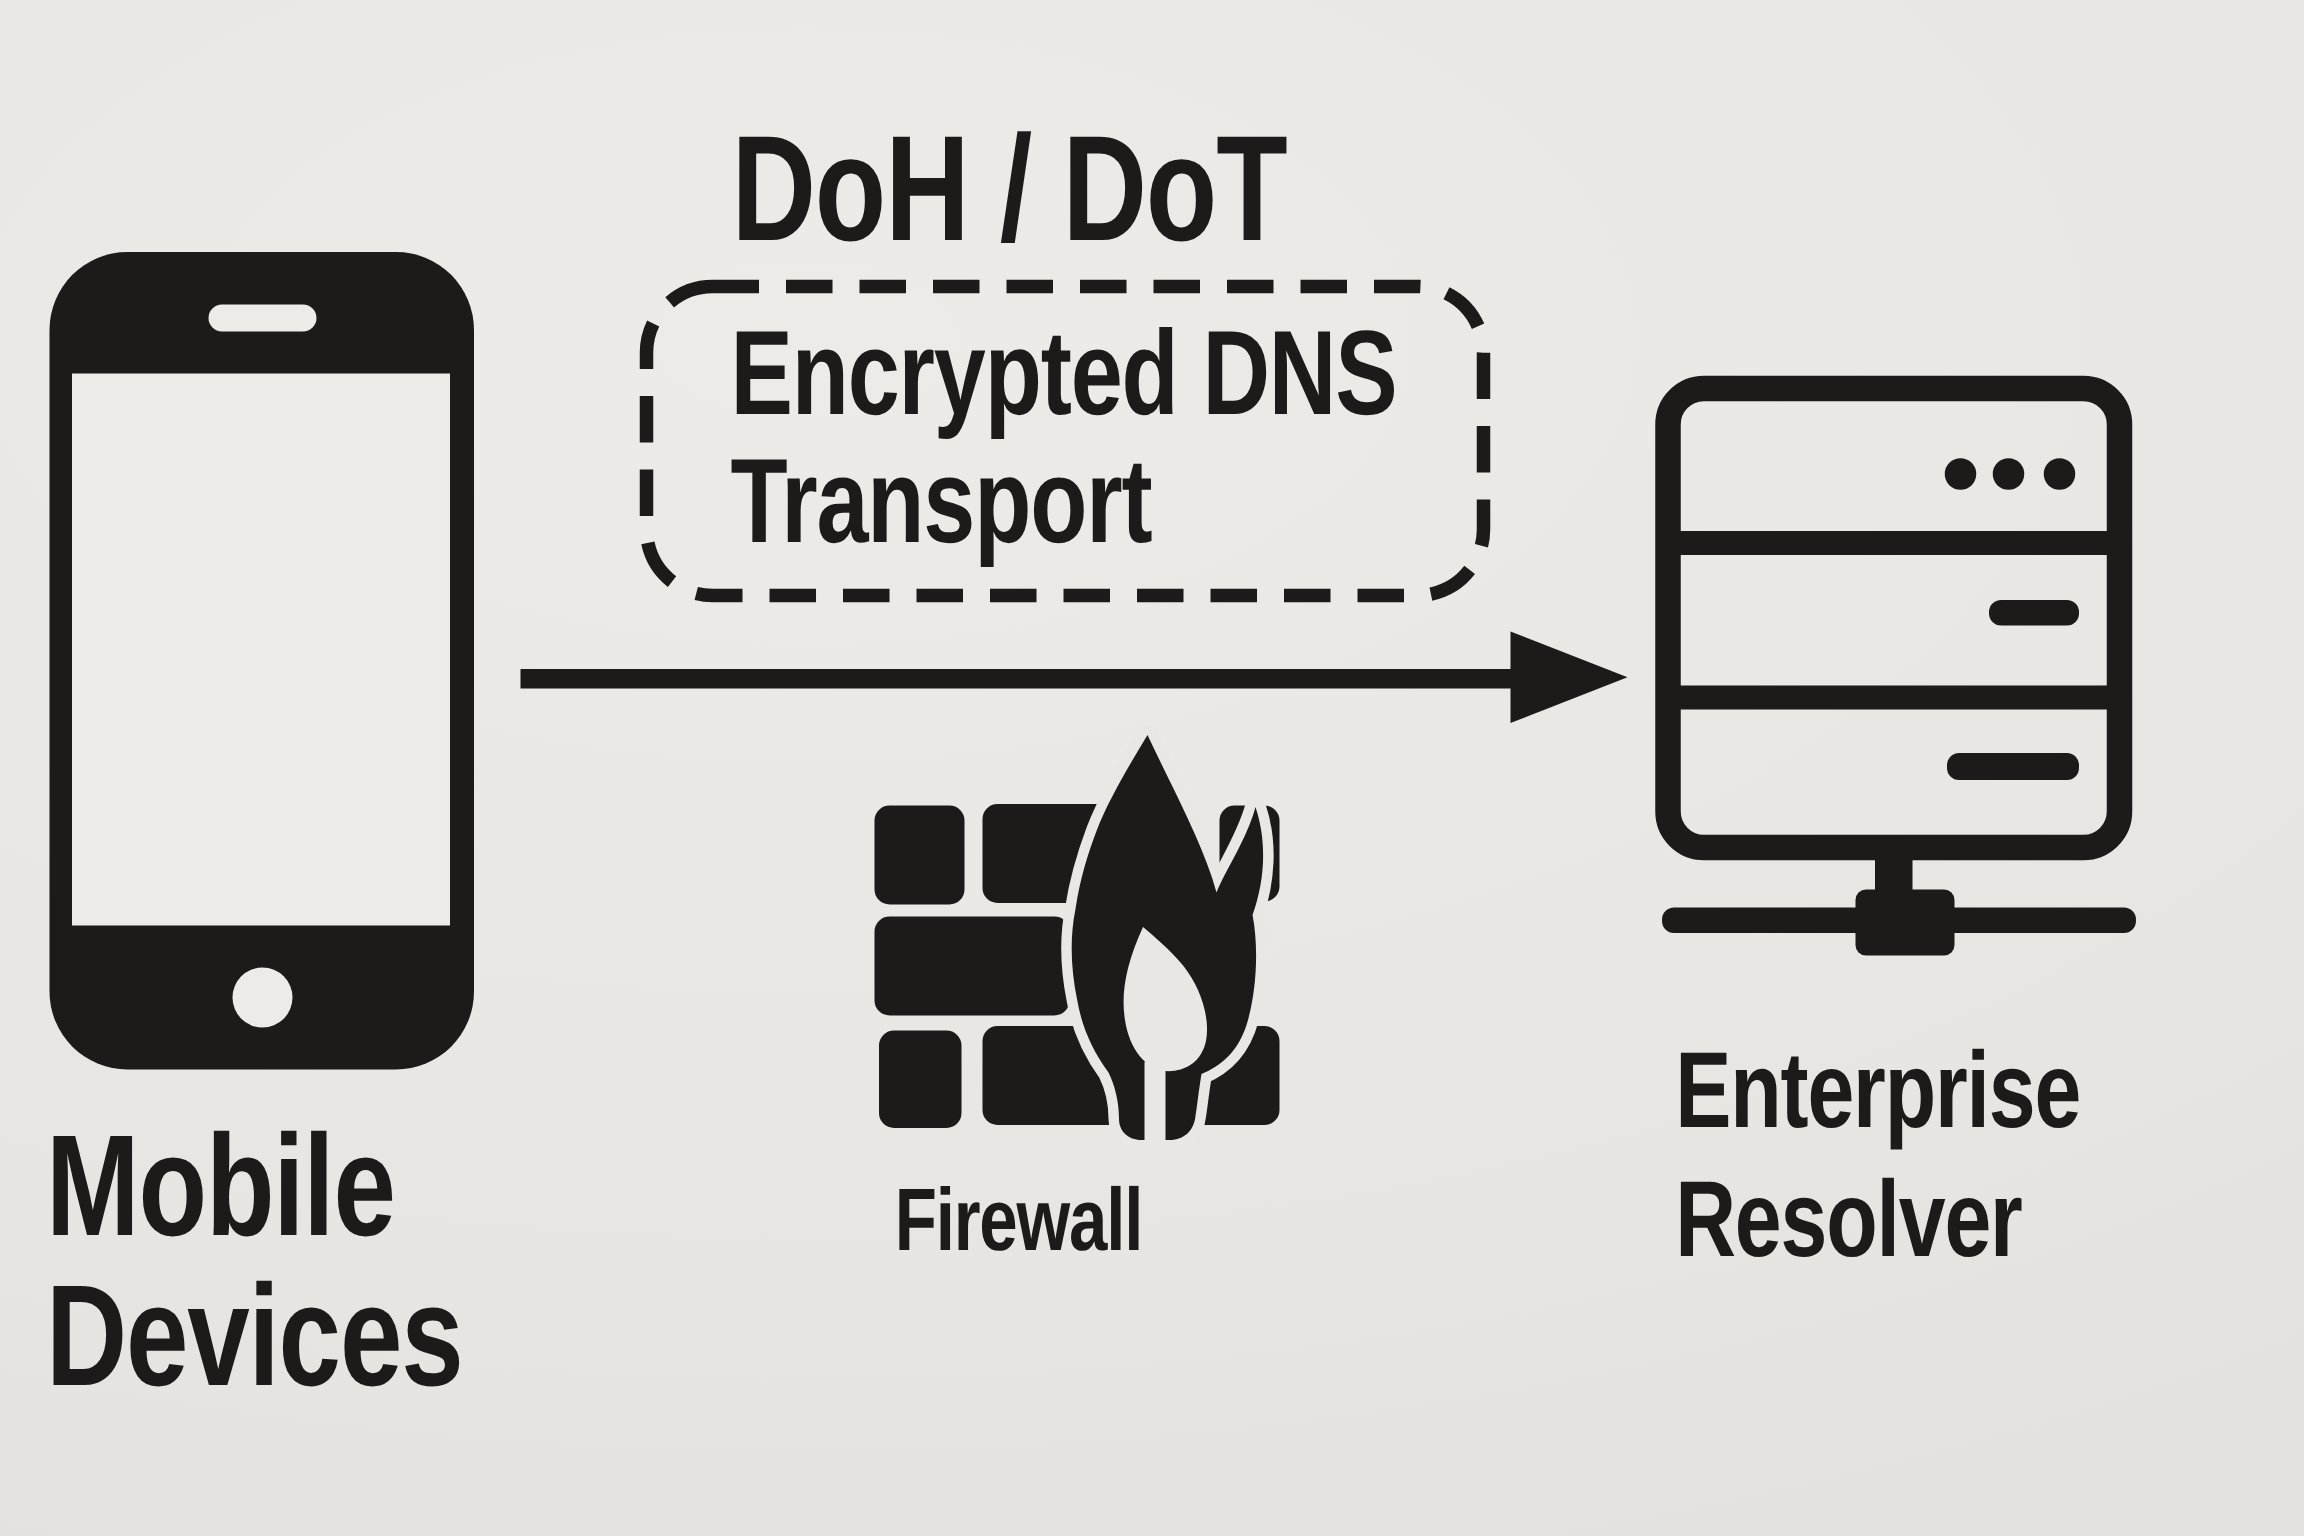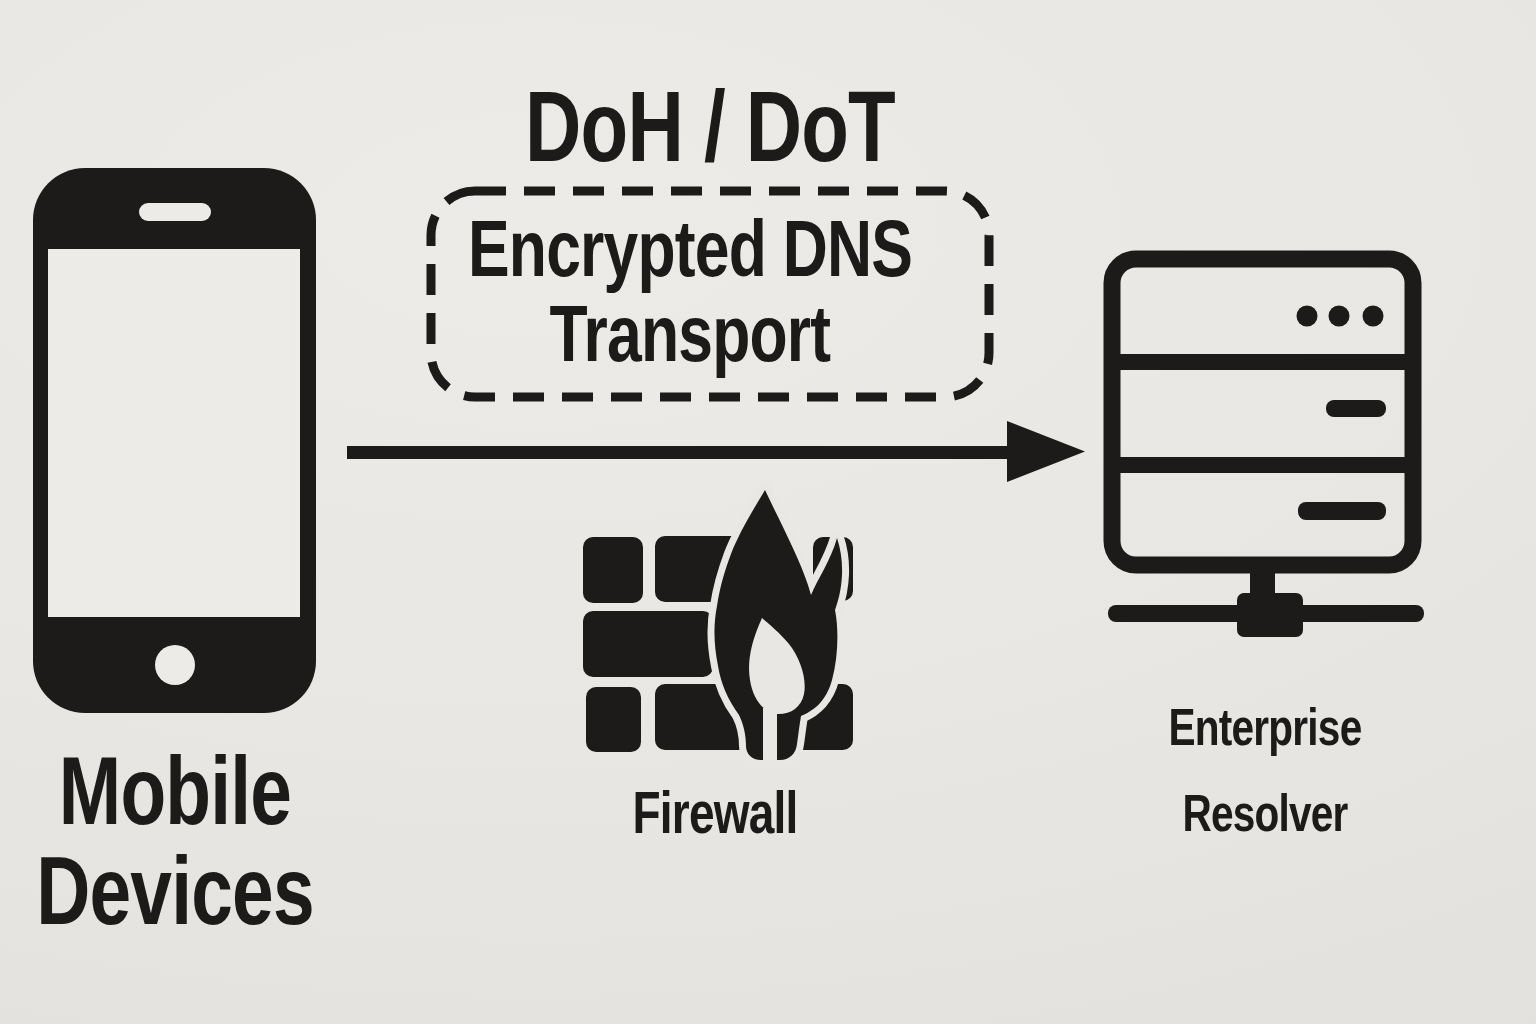"DoH / DoT" .label { text-align: center -> none }
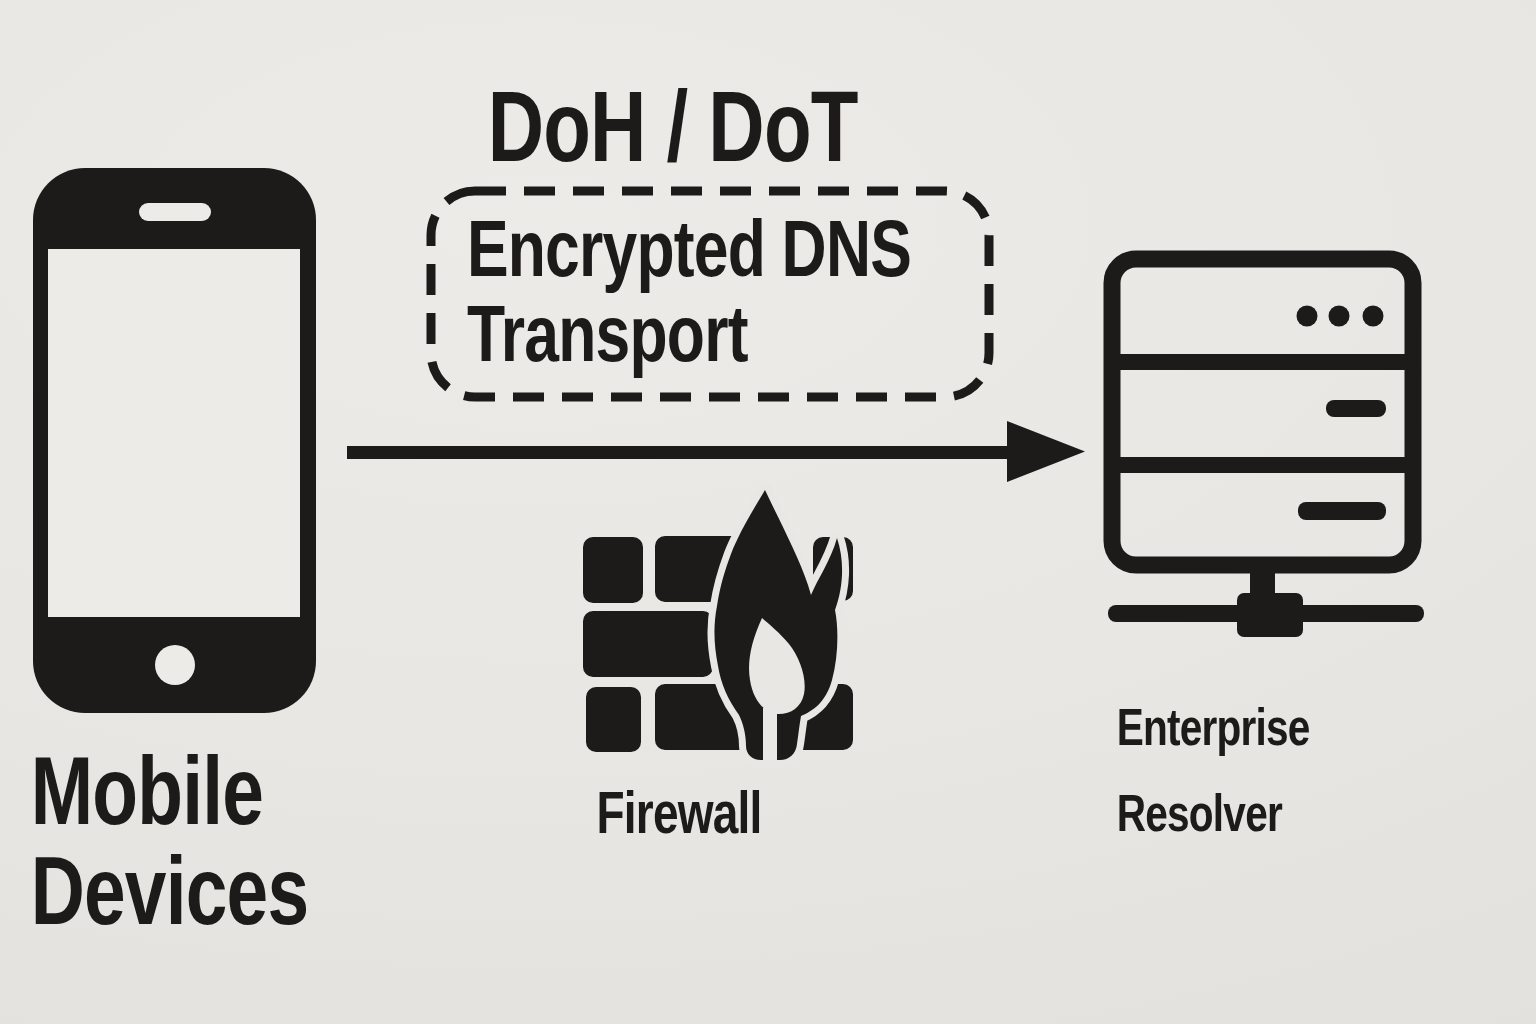"Encrypted DNS" div.abs { left: 404px -> 424px }
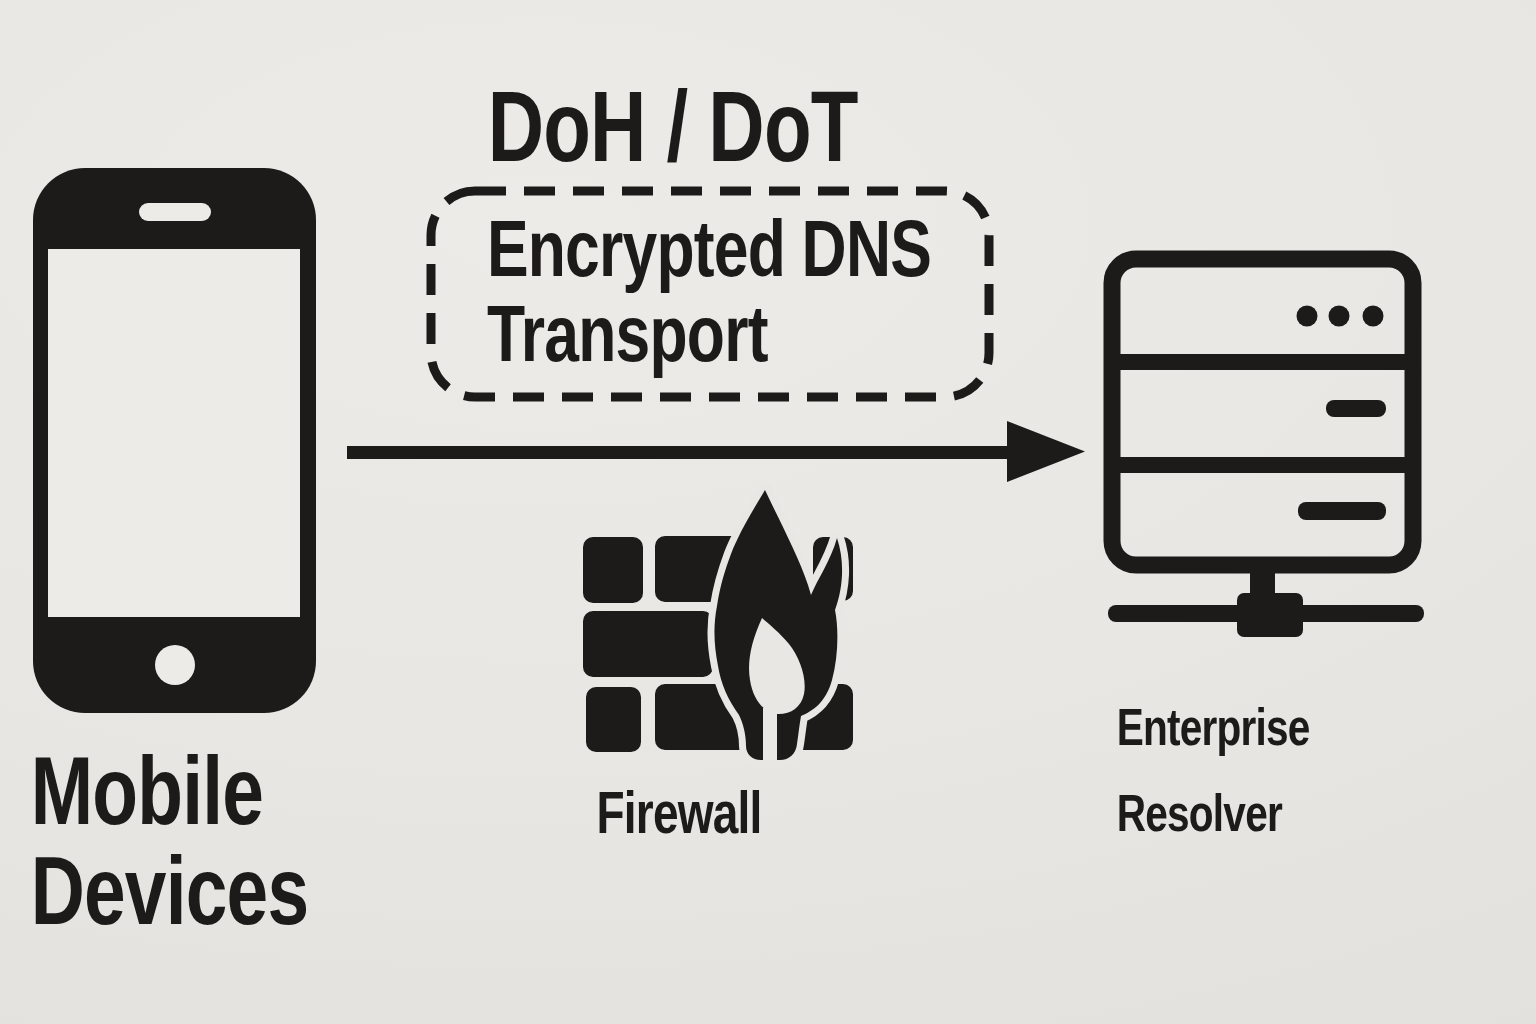"Enterprise" .lbl-resolver { font-size: 52px -> 72px }
